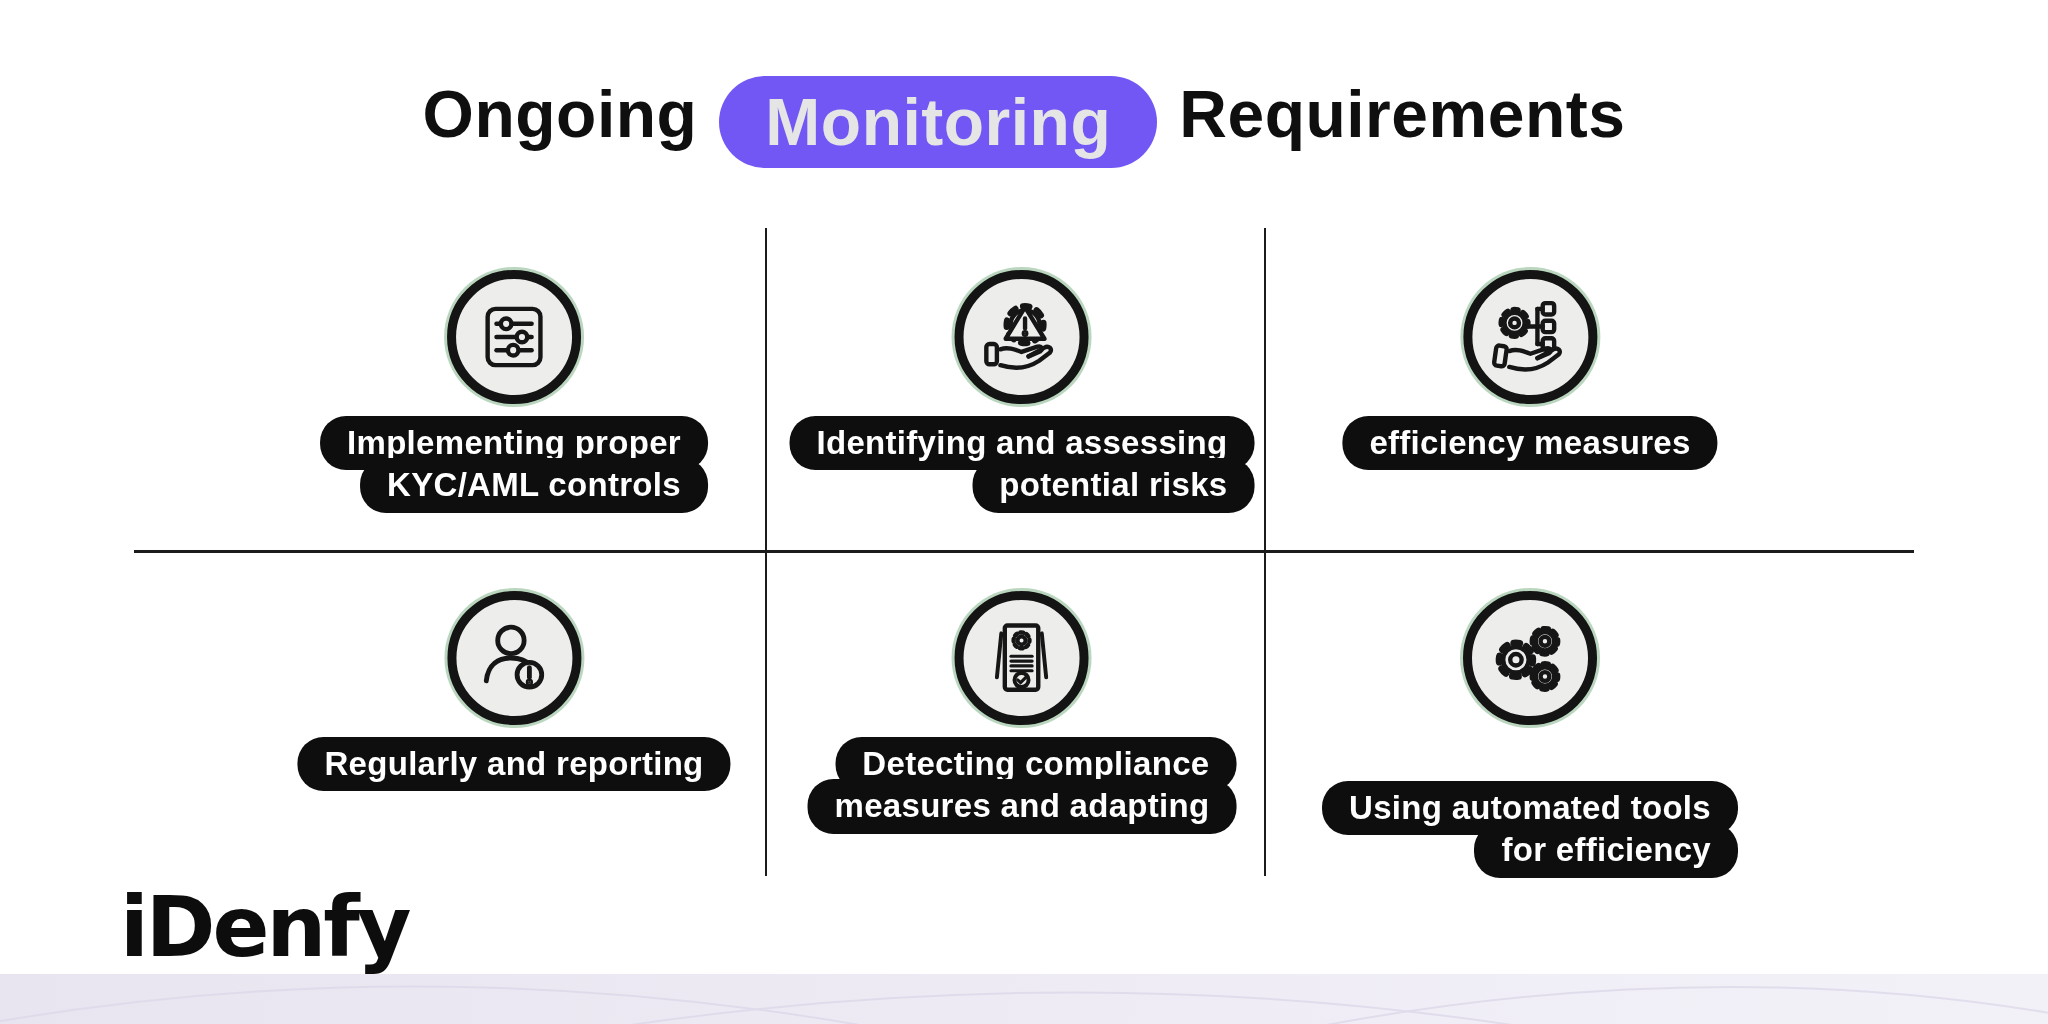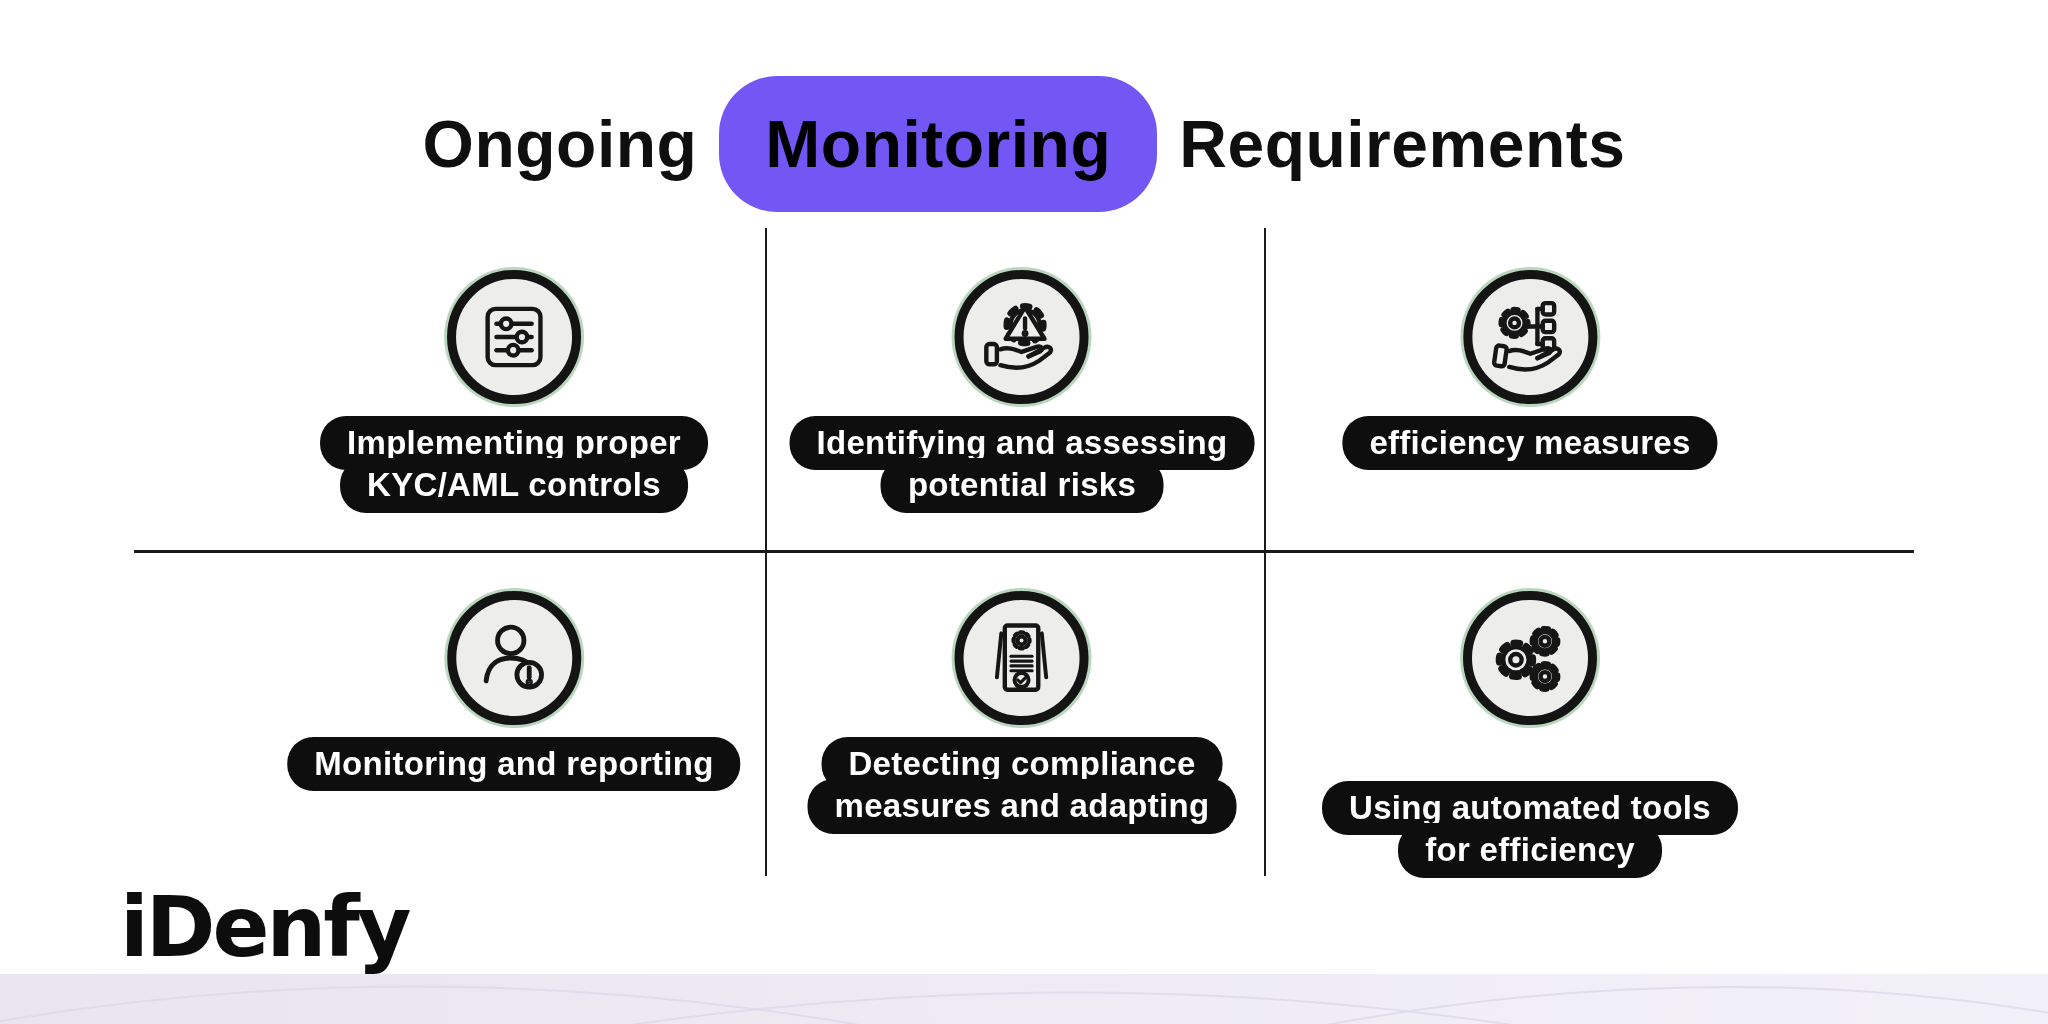"Ongoing" .title { align-items: center -> flex-start }
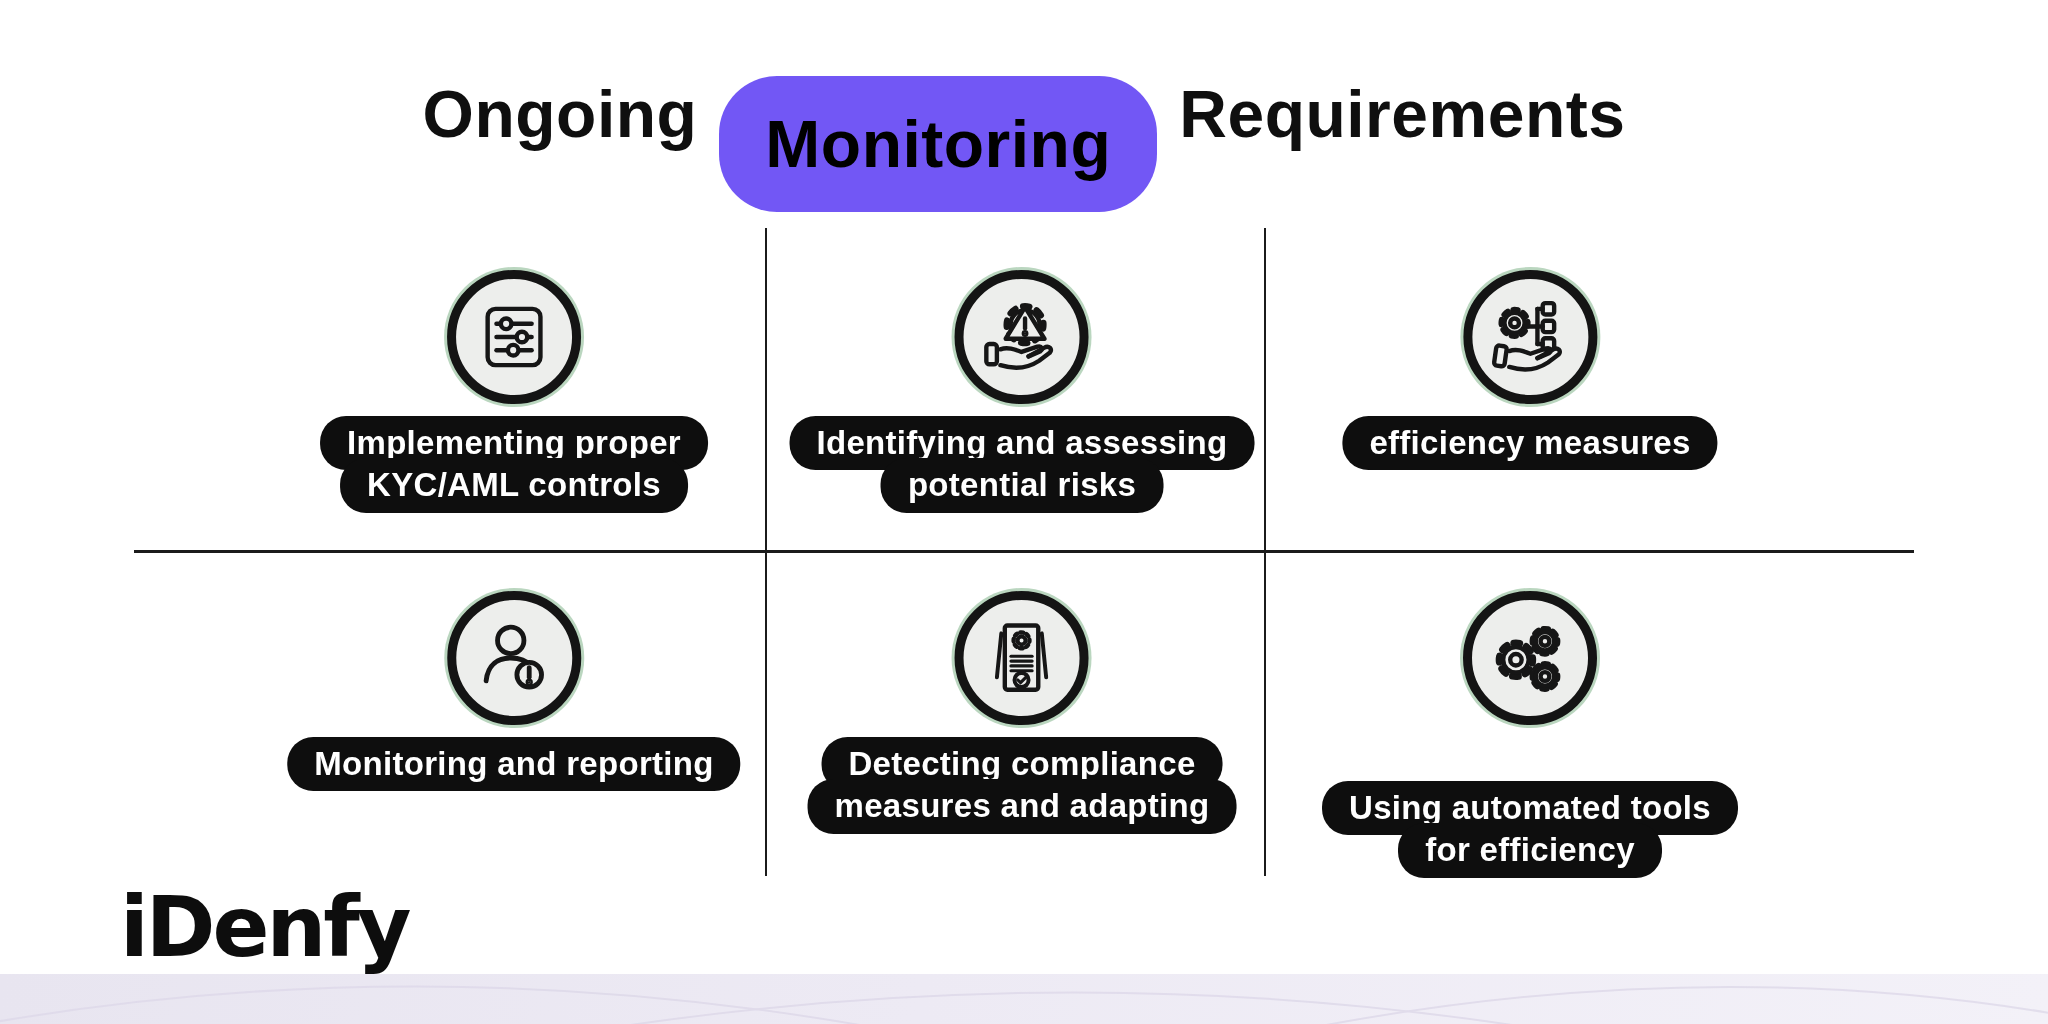"Monitoring" .title .hl { color: #000000 -> #e5e5e5; padding: 30px 46px -> 8px 46px }
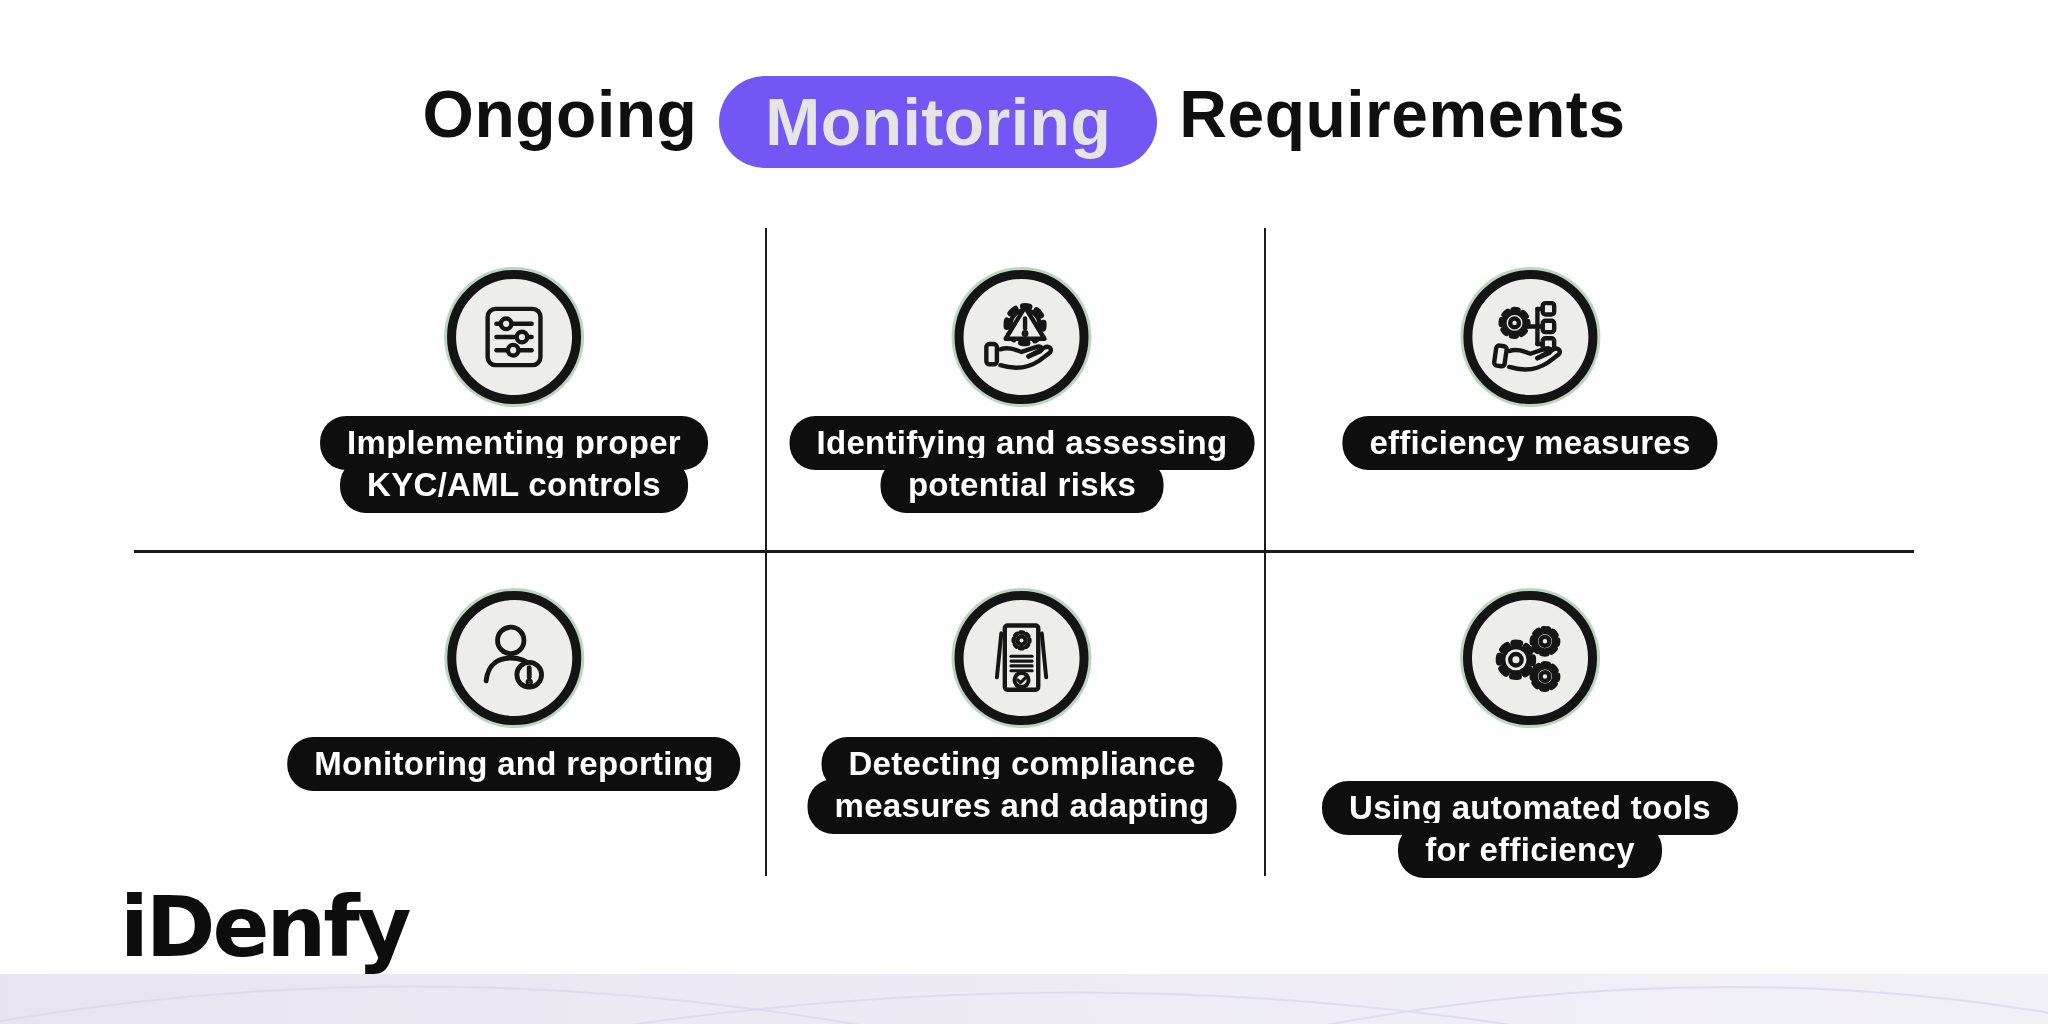"Implementing proper" .pill-label { align-items: center -> flex-end }
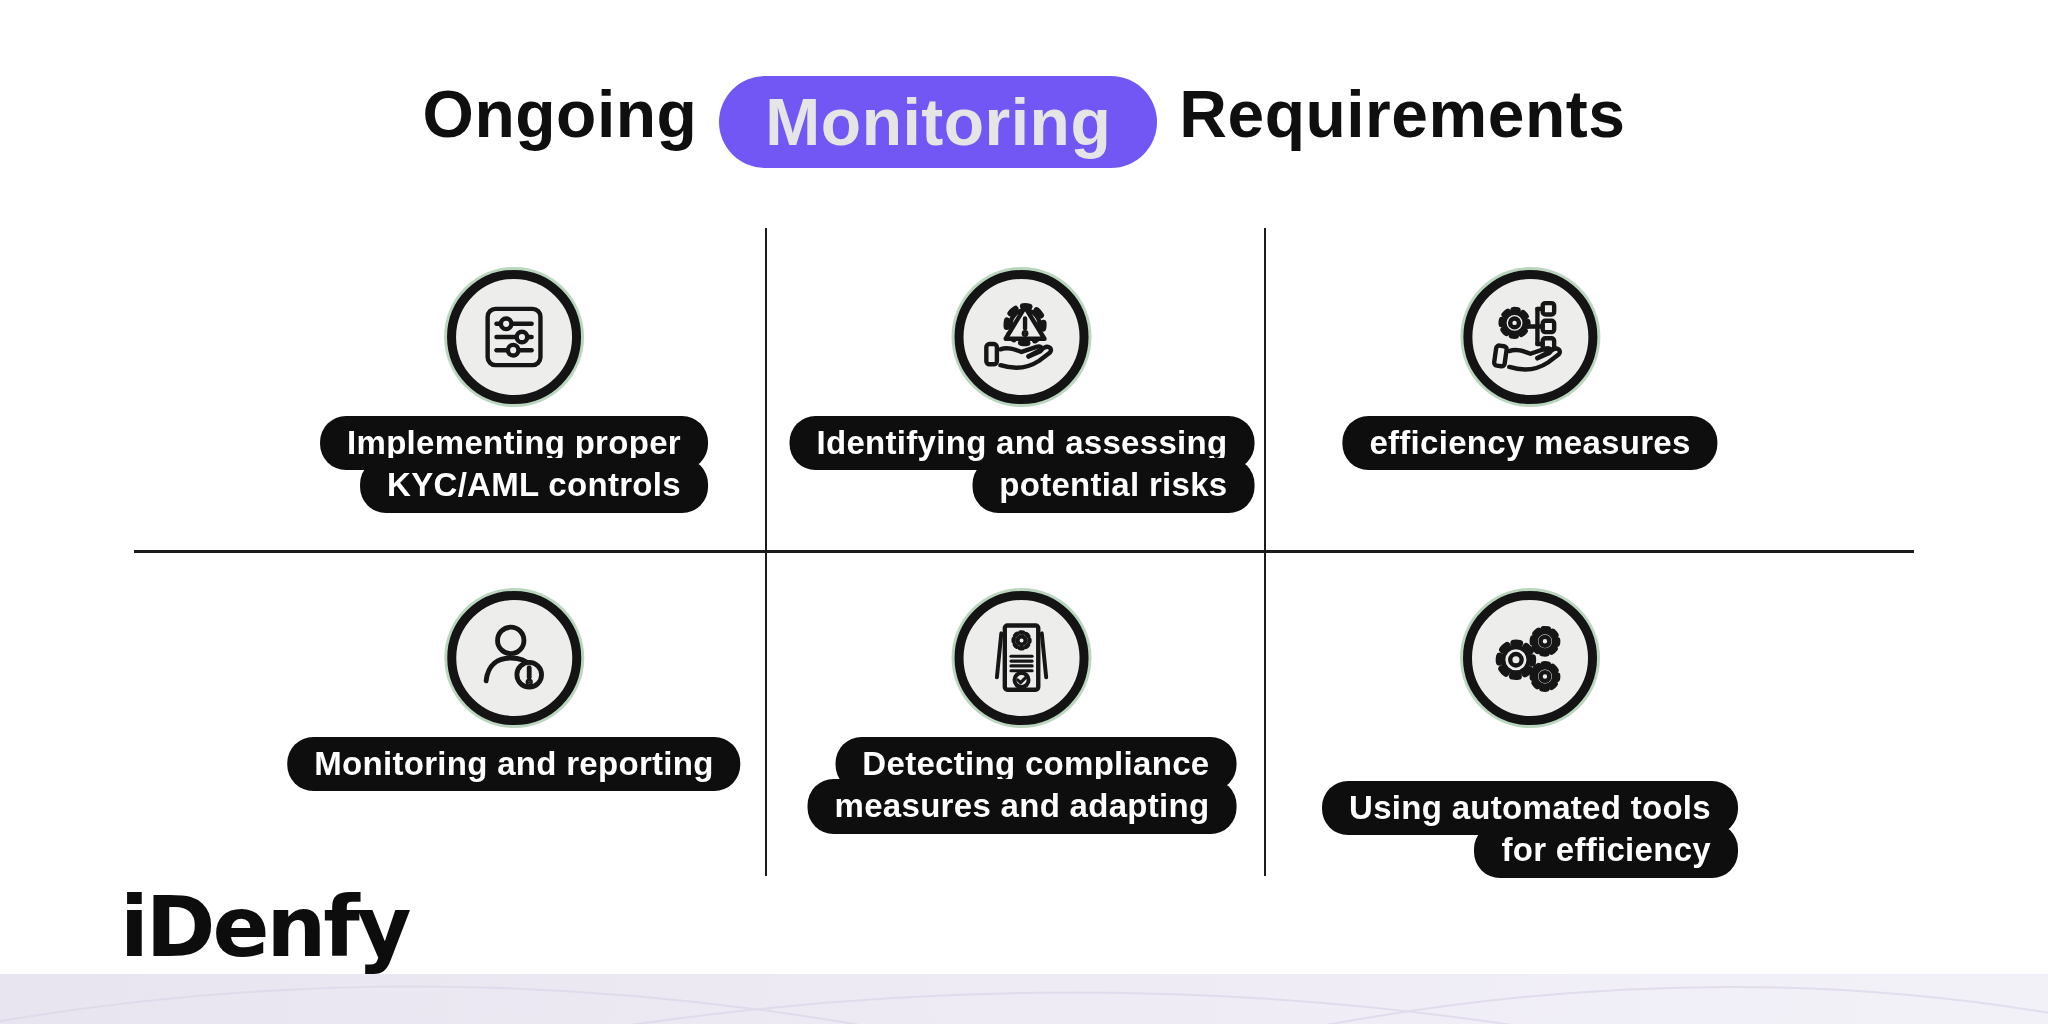"Monitoring and reporting" span { text: Monitoring -> Regularly }
